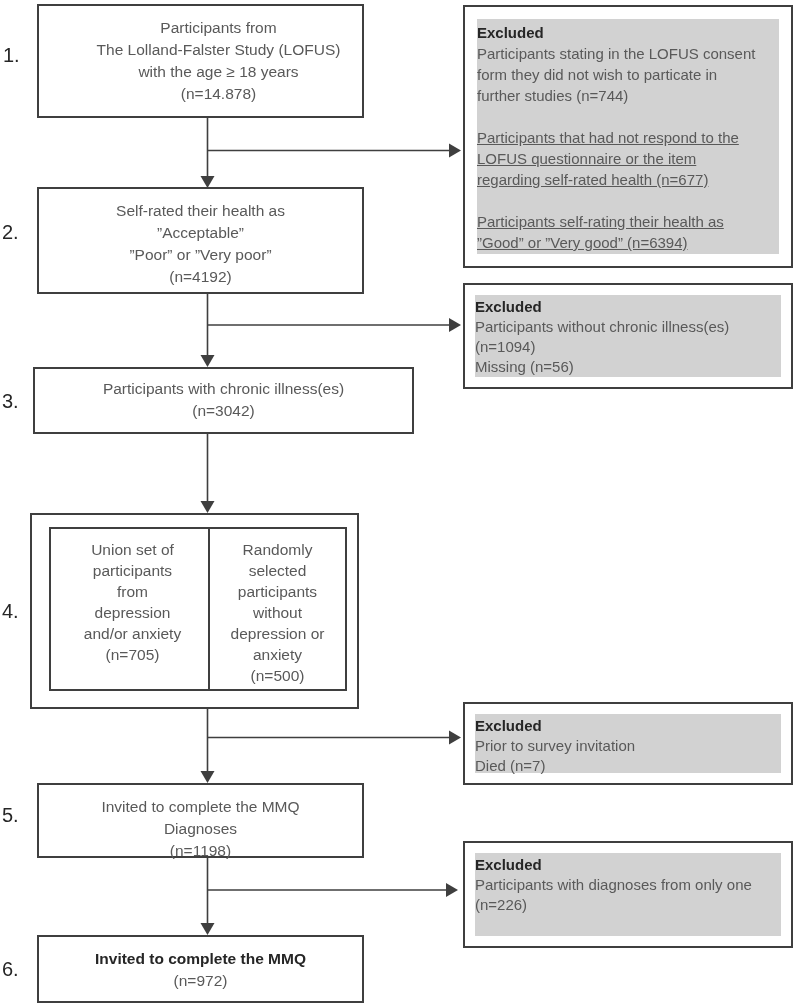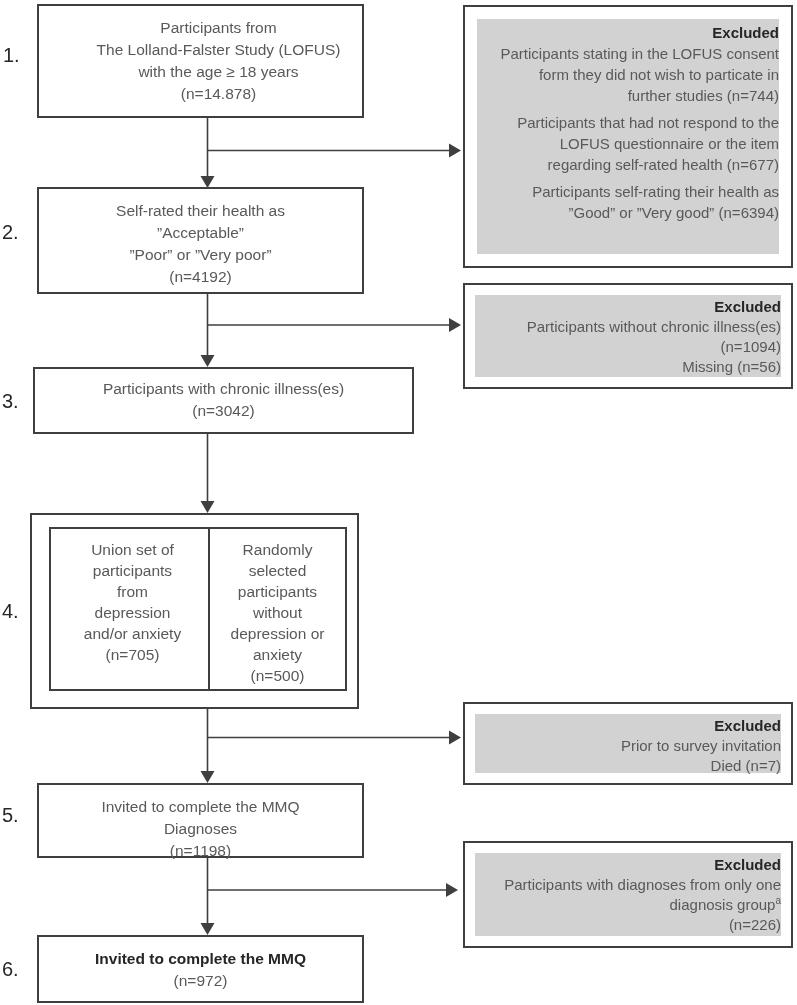"Excluded" .excl-fill { text-align: right -> left }
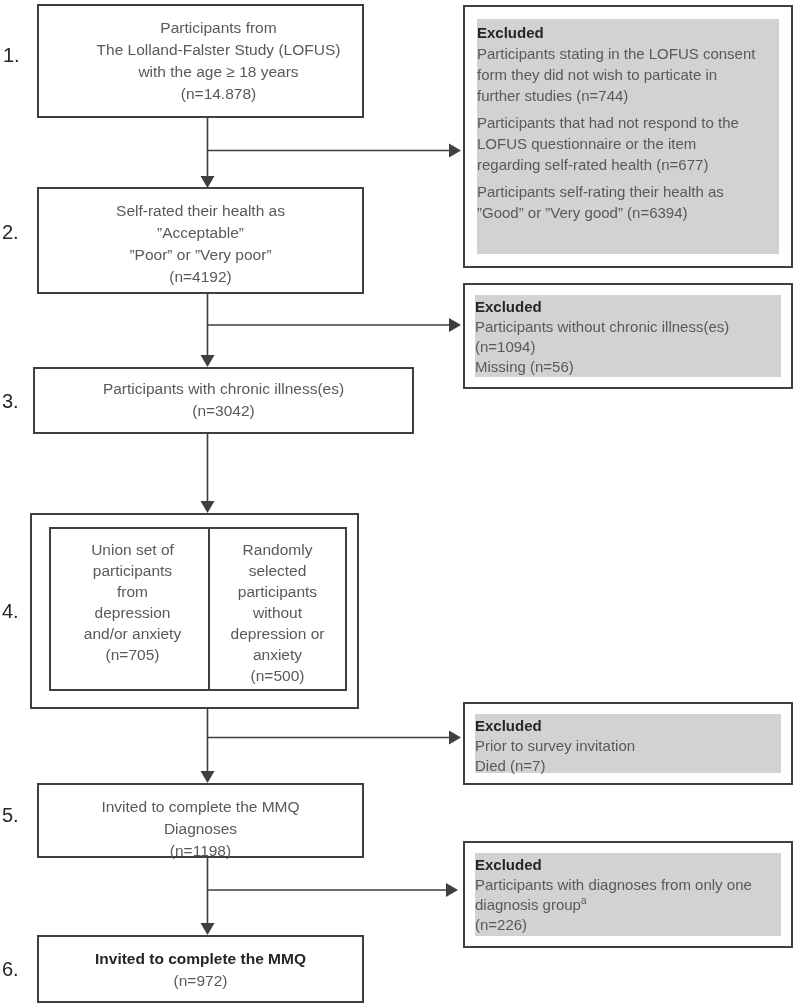"Participants that had not respond" .excl-para { margin-top: 6px -> 21px; text-decoration: none -> underline }
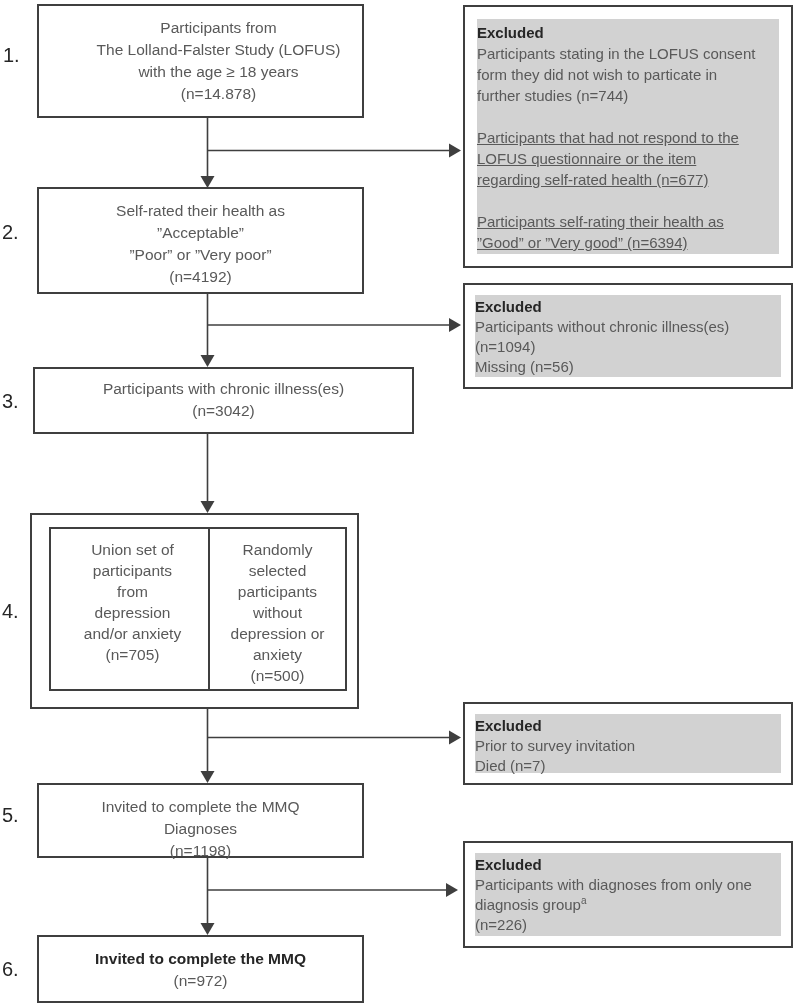"diagnosis groupa" div { html: <div><span>diagnosis group</span><sup>a</sup></div> -> none }
